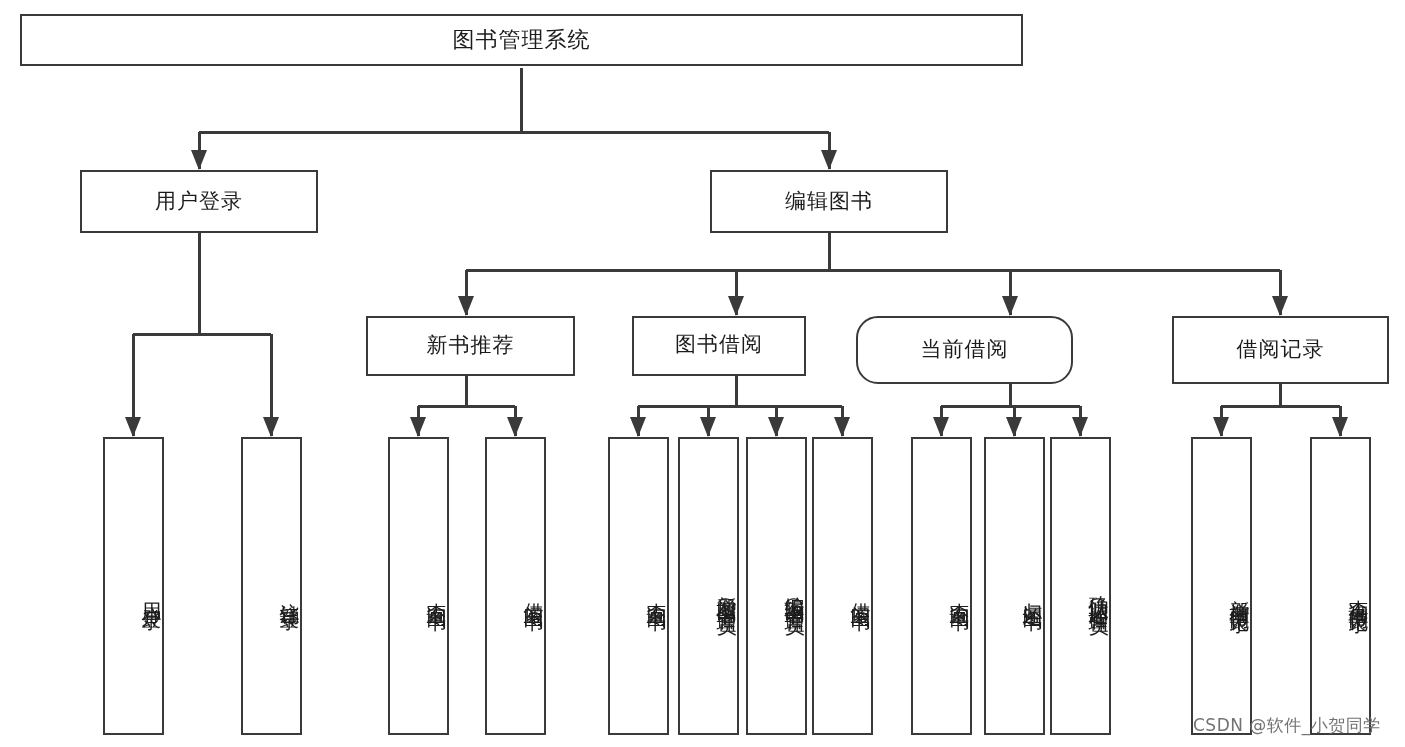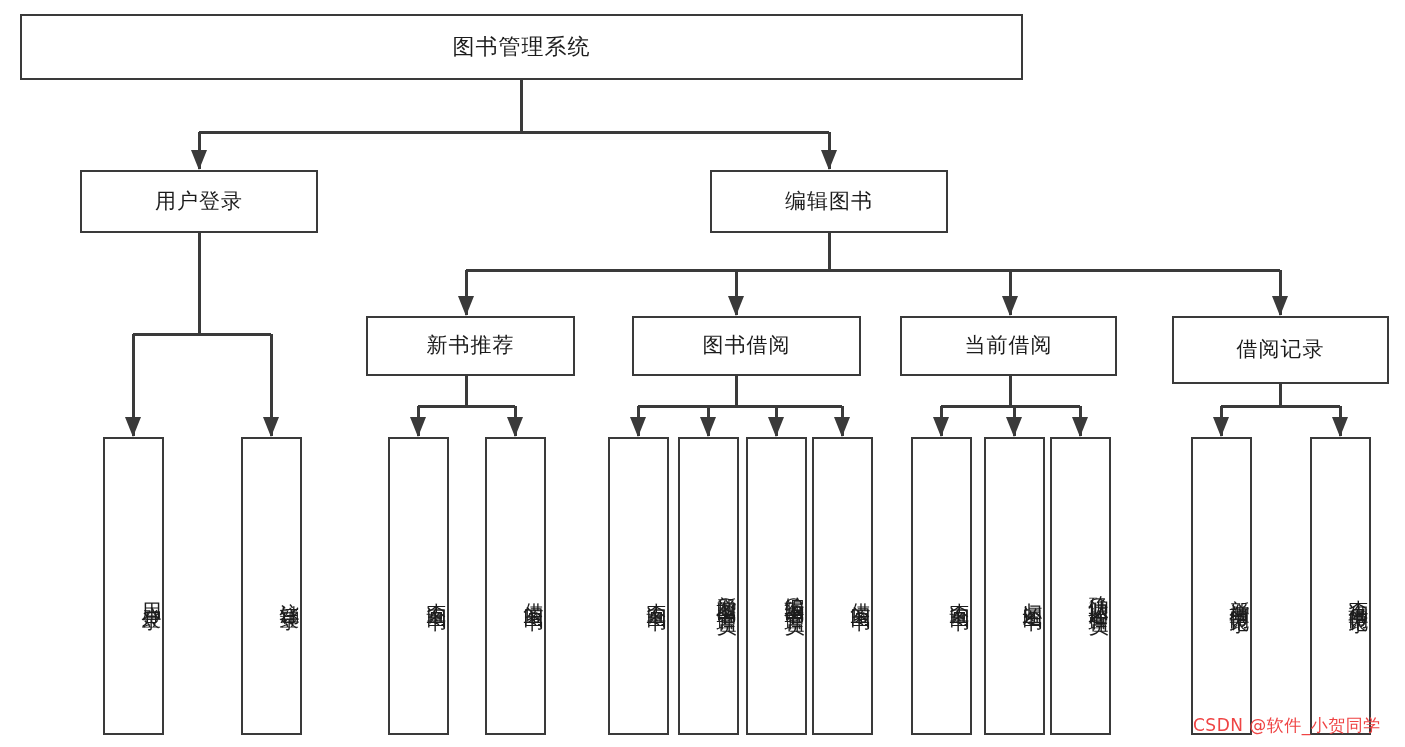"图书管理系统" div.node-box { height: 66px -> 52px }
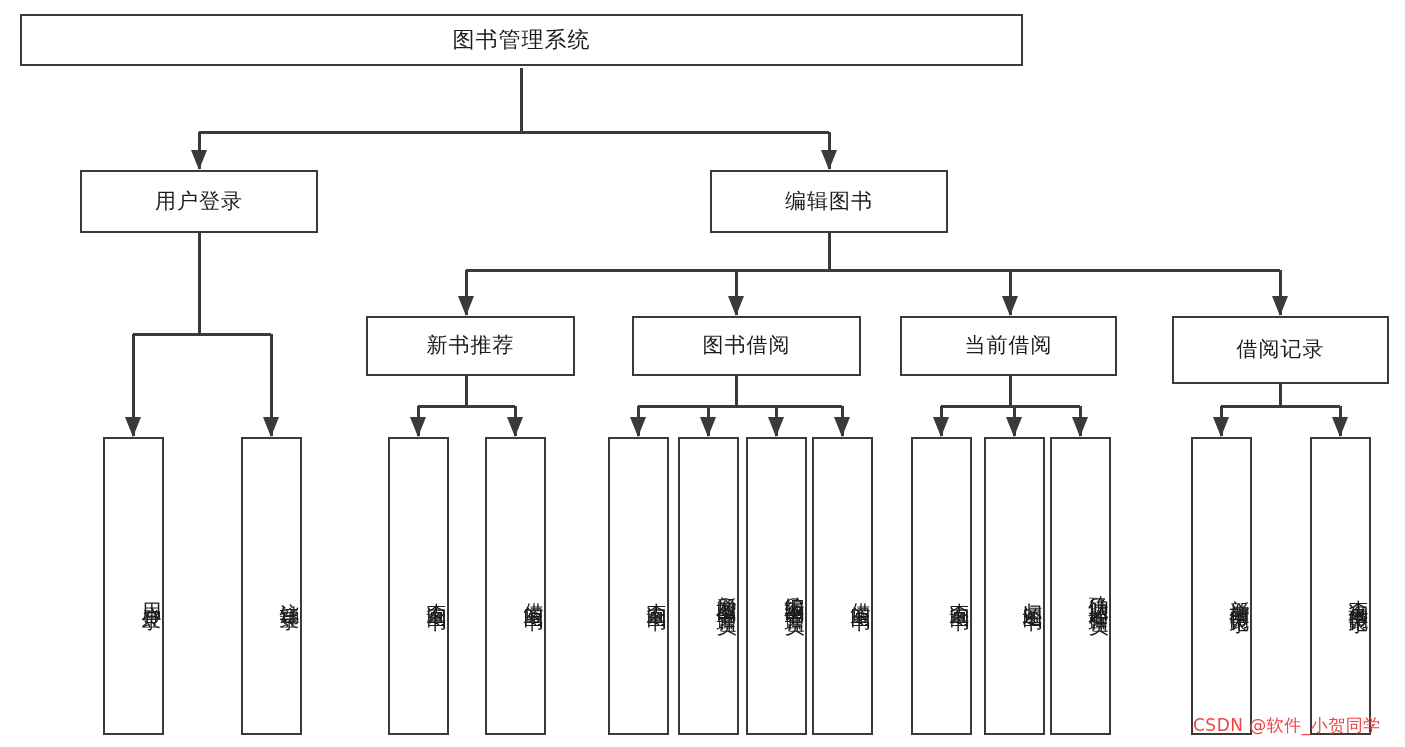"图书借阅" div.node-box { font-family: none -> Liberation Mono, monospace; width: 229px -> 174px }
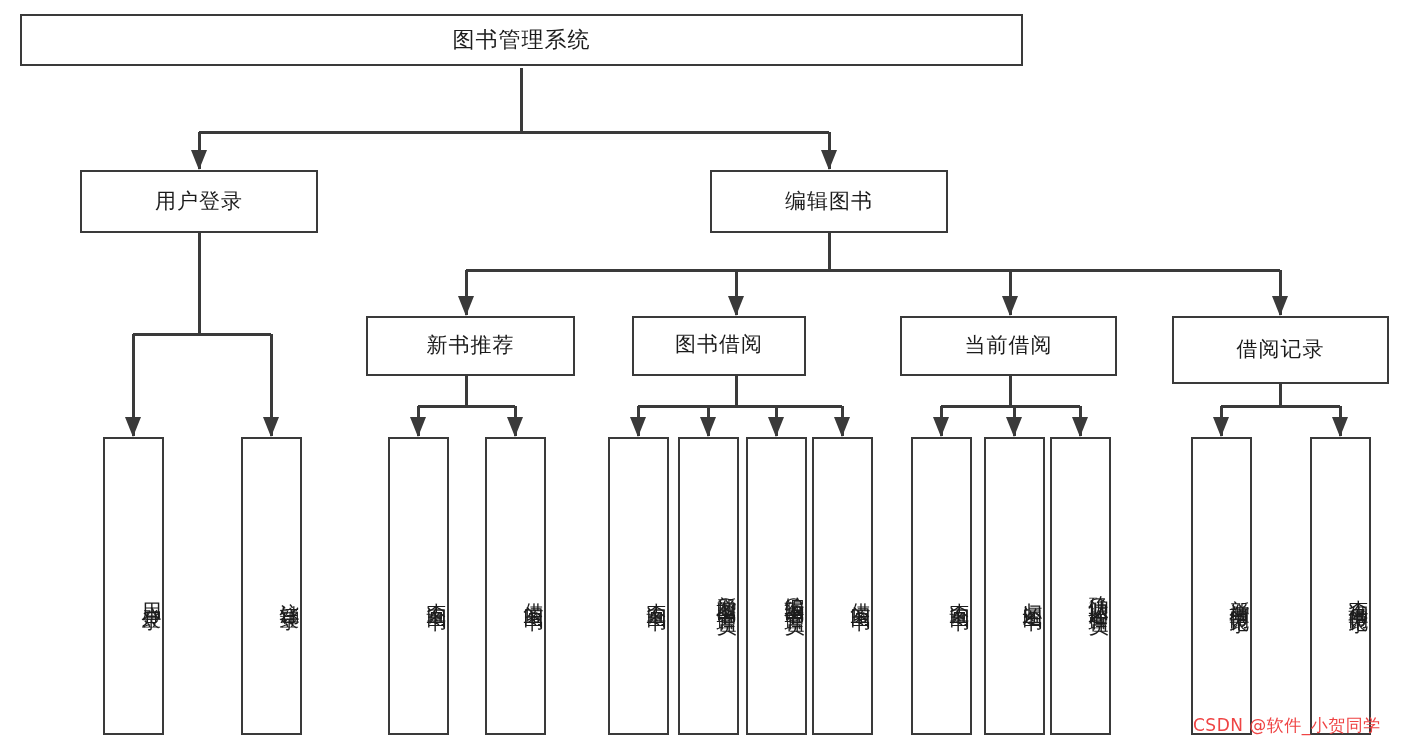"当前借阅" div.node-box { border-radius: none -> 22px; height: 60px -> 68px; left: 900px -> 856px }
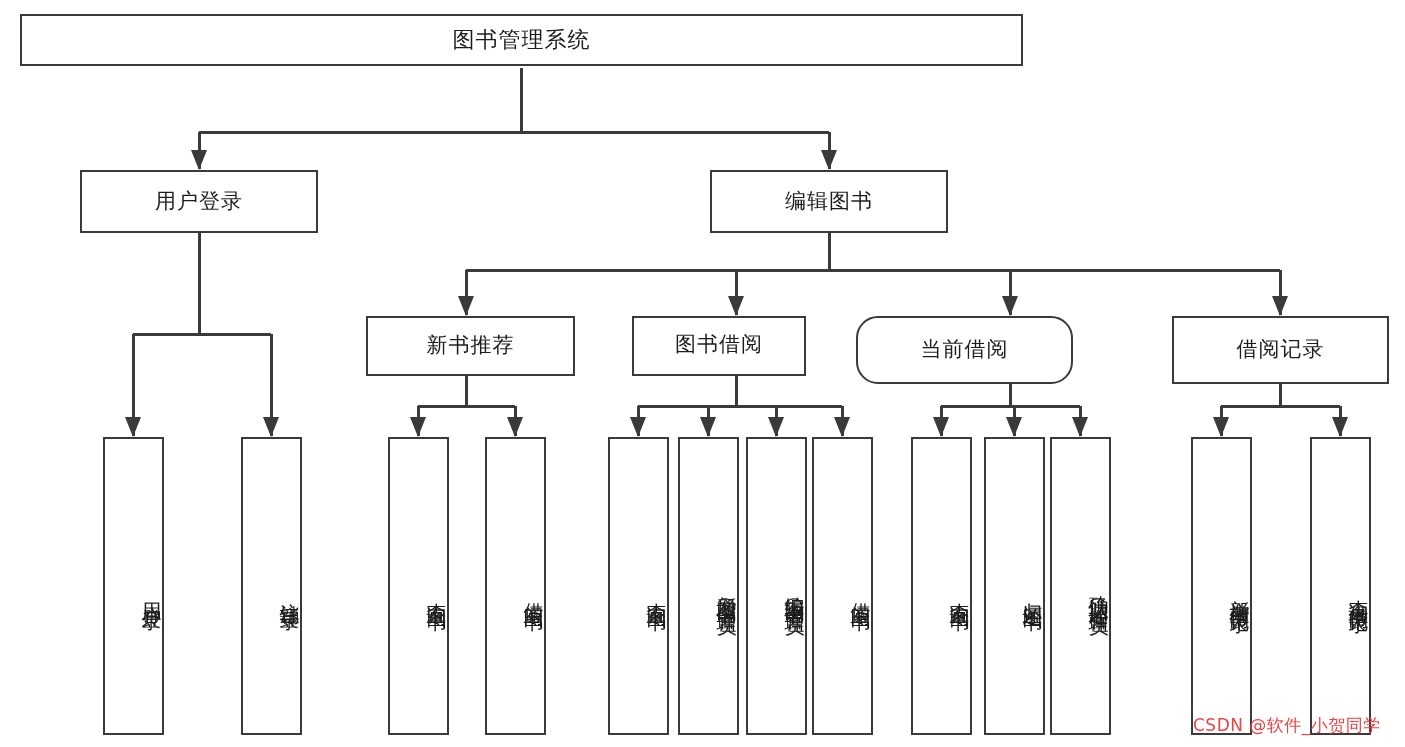"CSDN @软件_小贺同学" div.watermark { color: #ef4444 -> #737373 }
